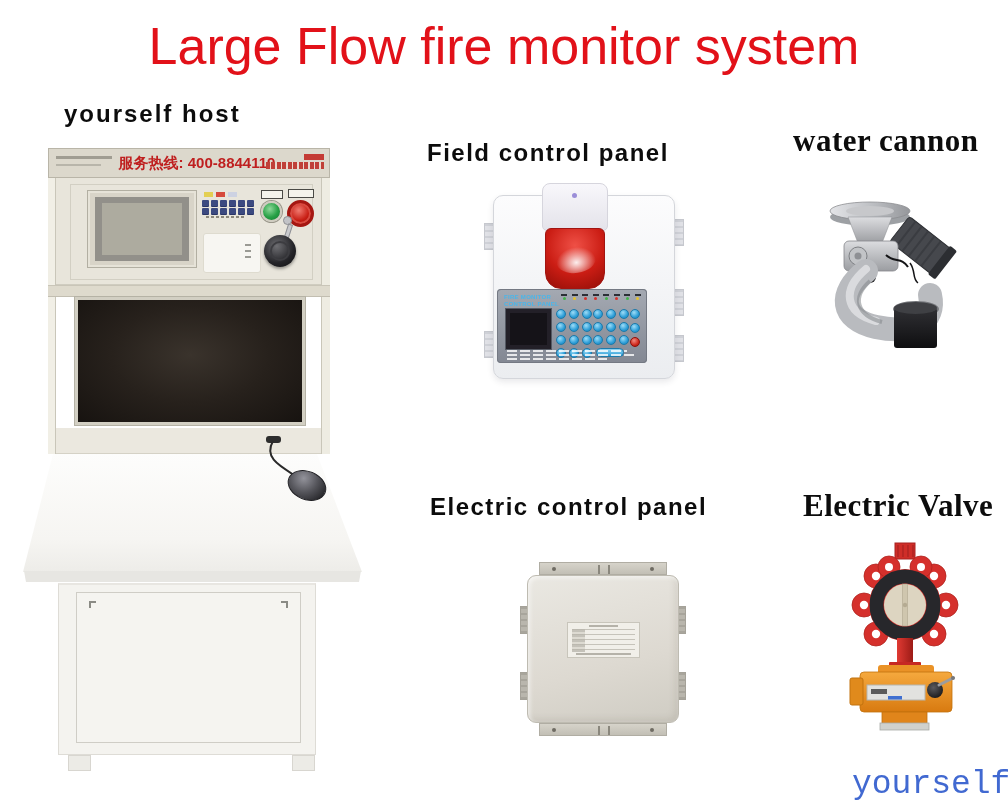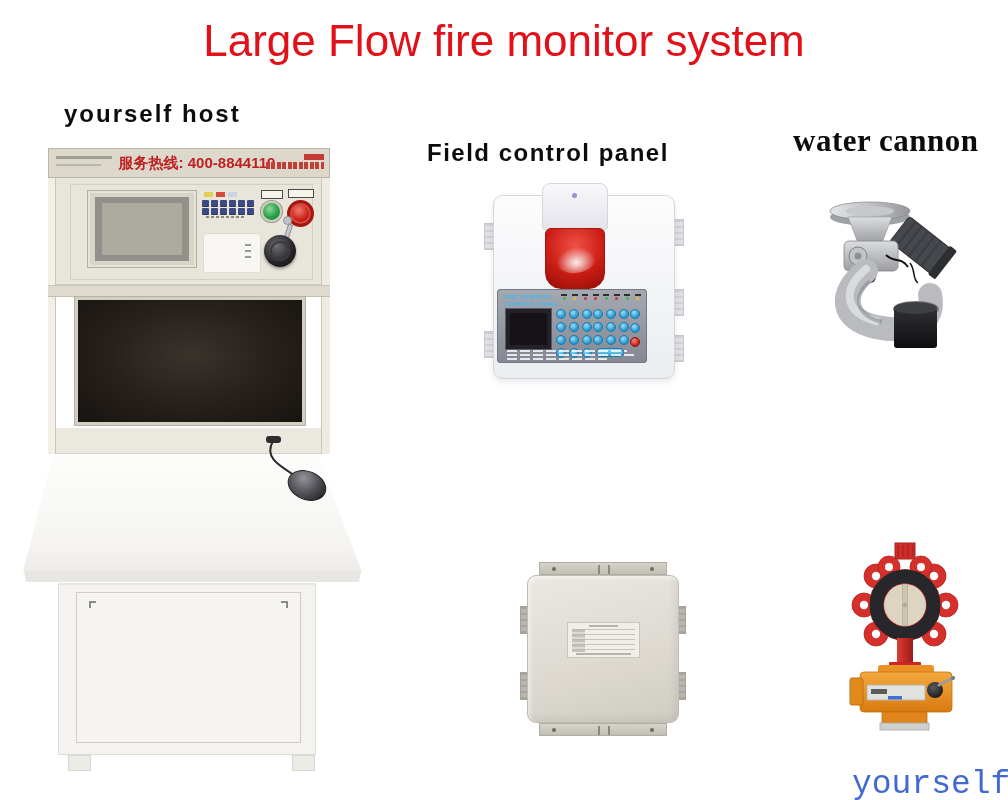"Large Flow fire monitor system" .title { font-size: 44px -> 52px }
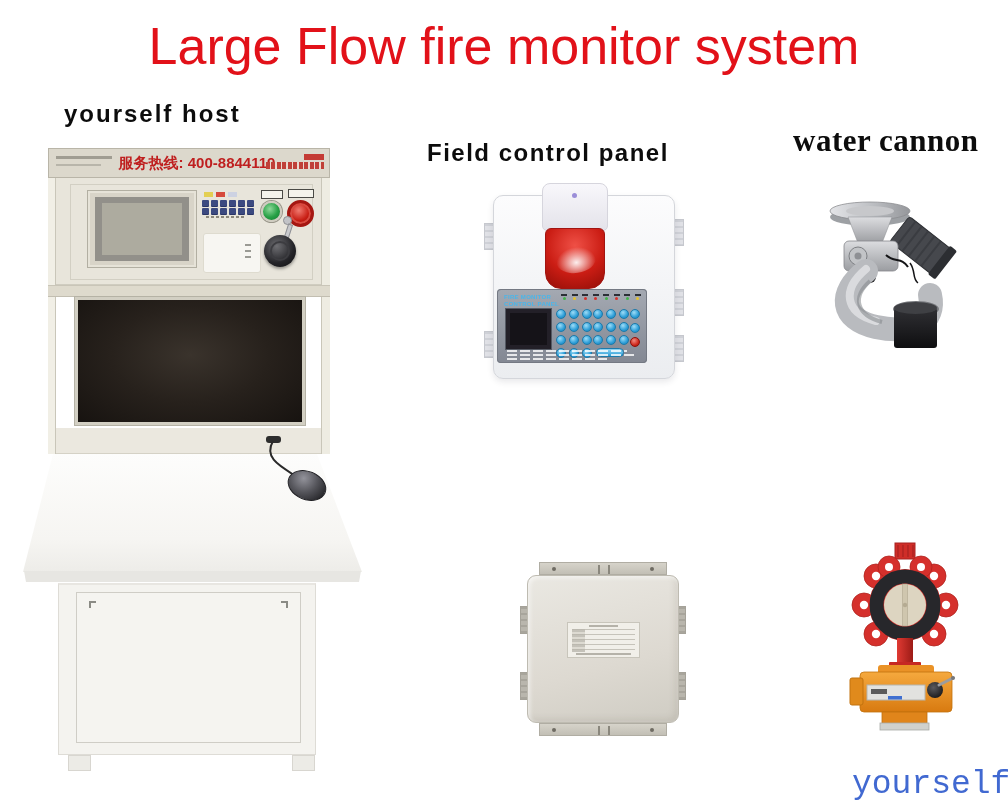"Electric control panel" div.lbl { html: none -> <div>Electric control panel</div> }
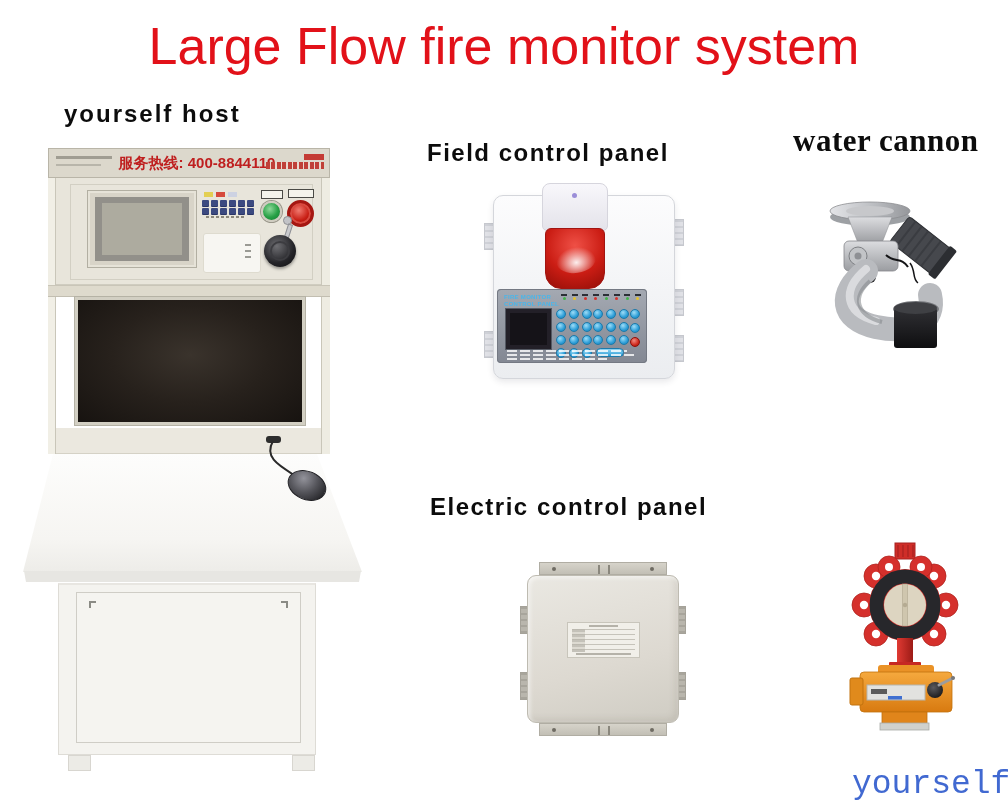"Electric Valve" div.lbl { html: none -> <div>Electric Valve</div> }
